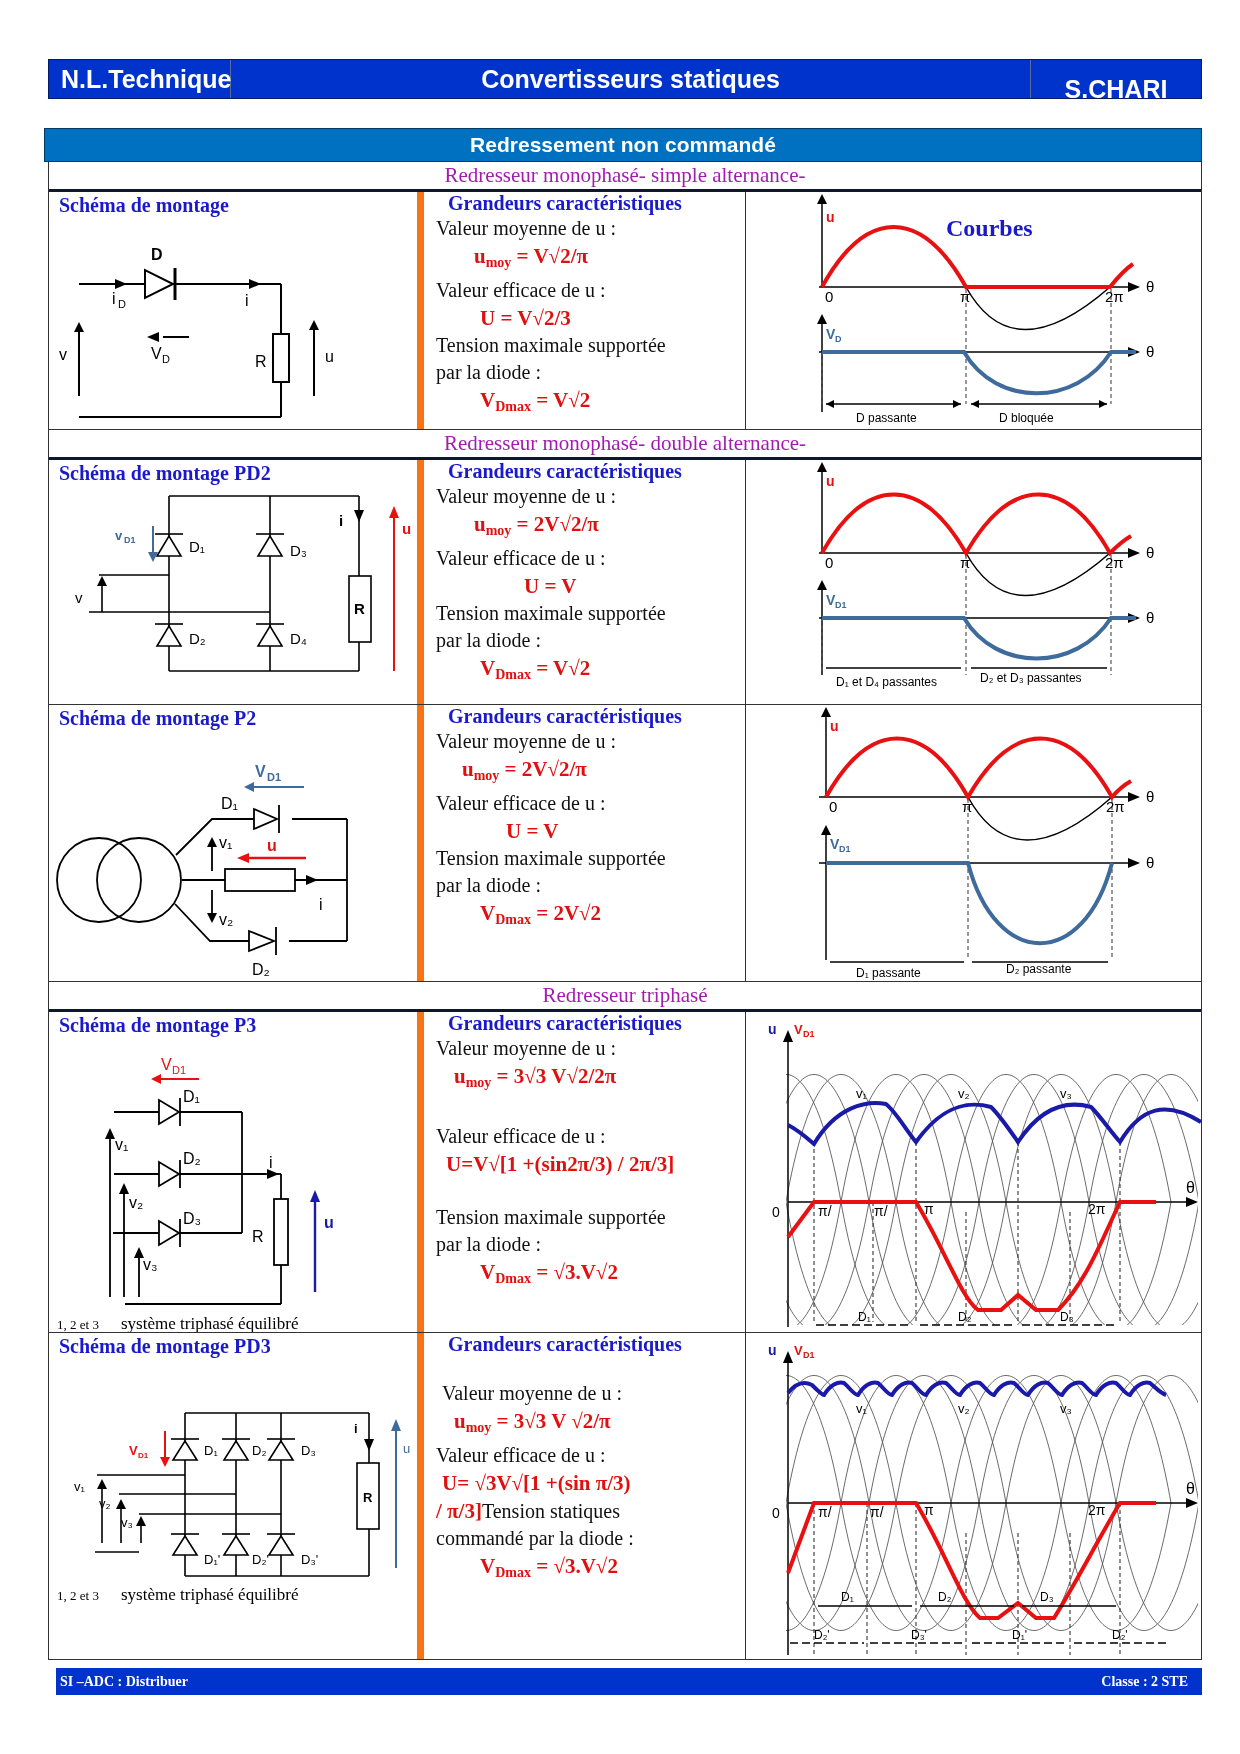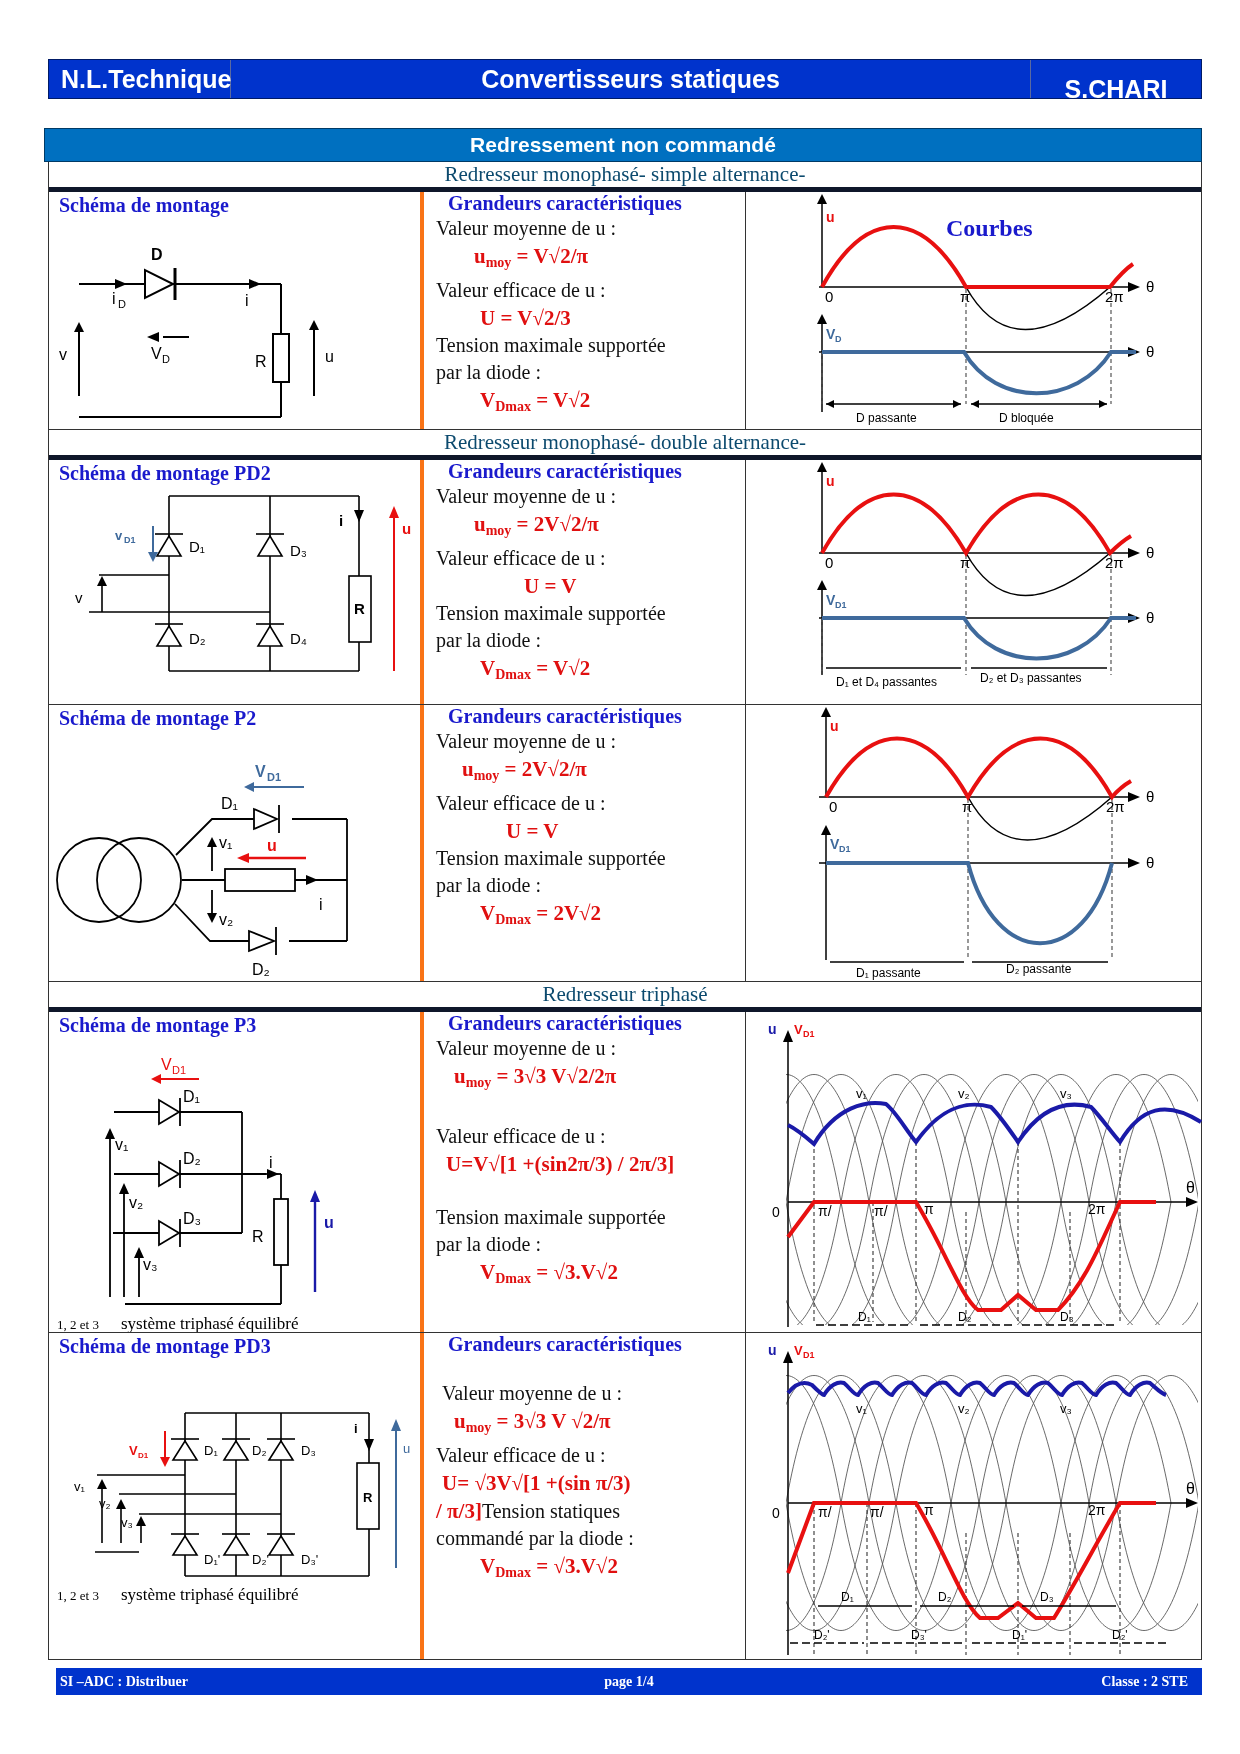"Redresseur monophasé- simple alternance-" .sub { border-bottom: 5px solid #0f172a -> 3px solid #0f172a; color: #0c4a6e -> #a21caf }
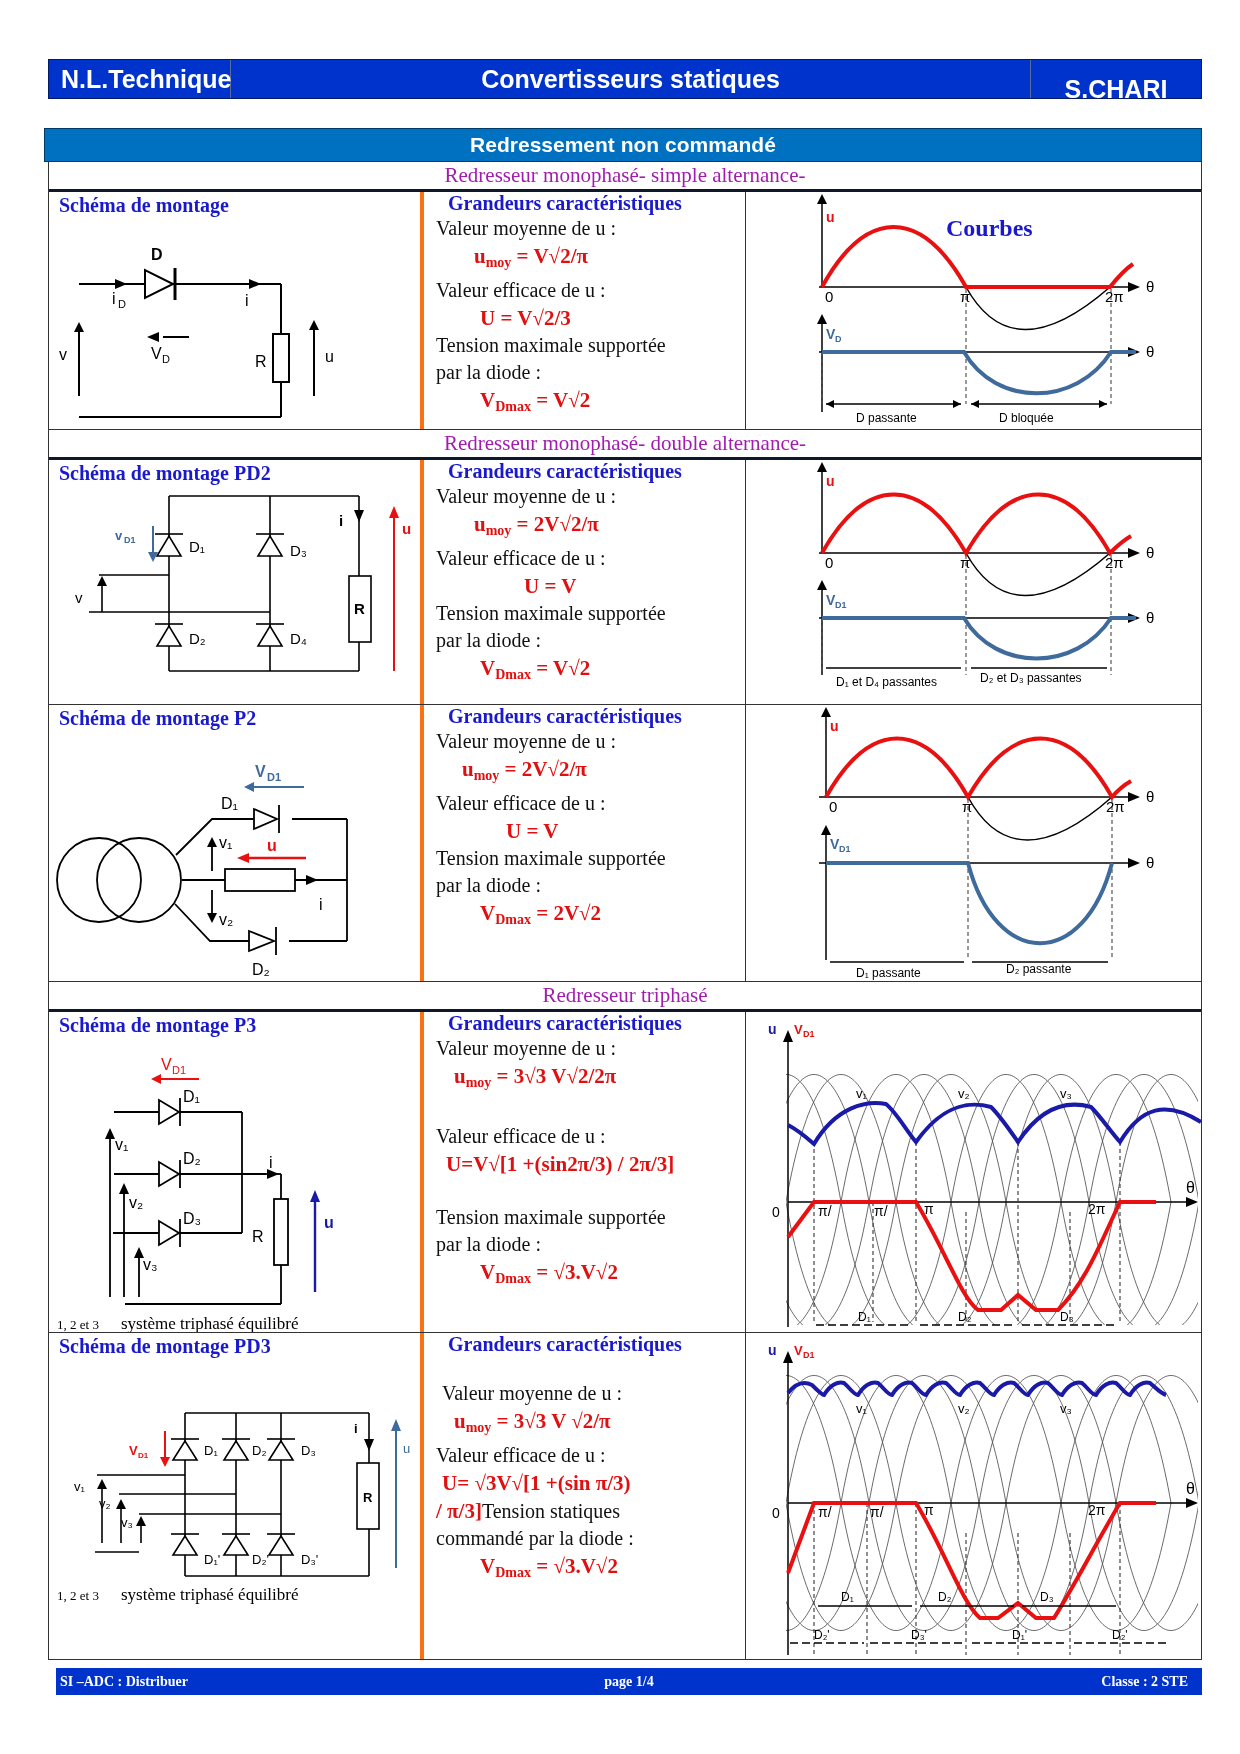"Schéma de montage" .c1 { border-right: 4px solid #f97316 -> 7px solid #f97316 }
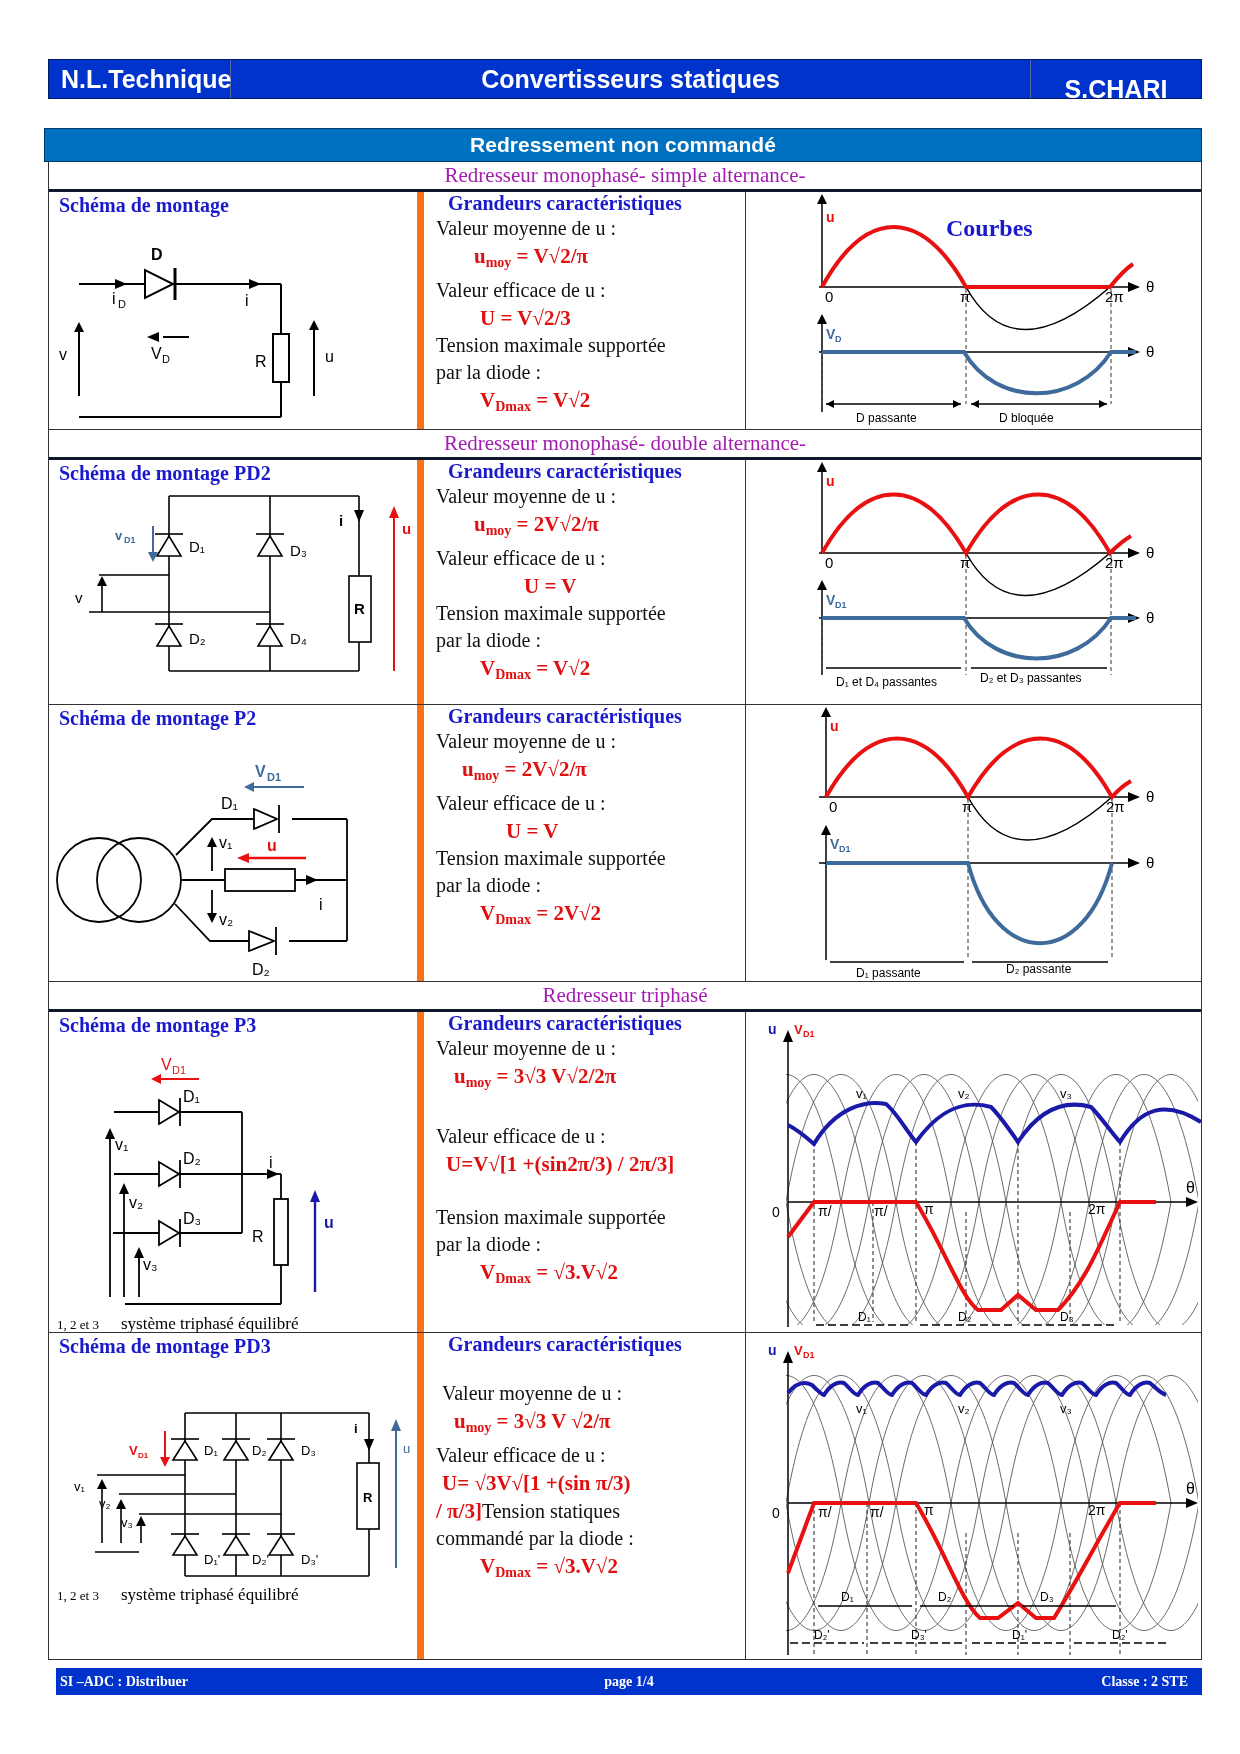"page 1/4" span.mid { html: <span>page 1/4</span> -> none }
